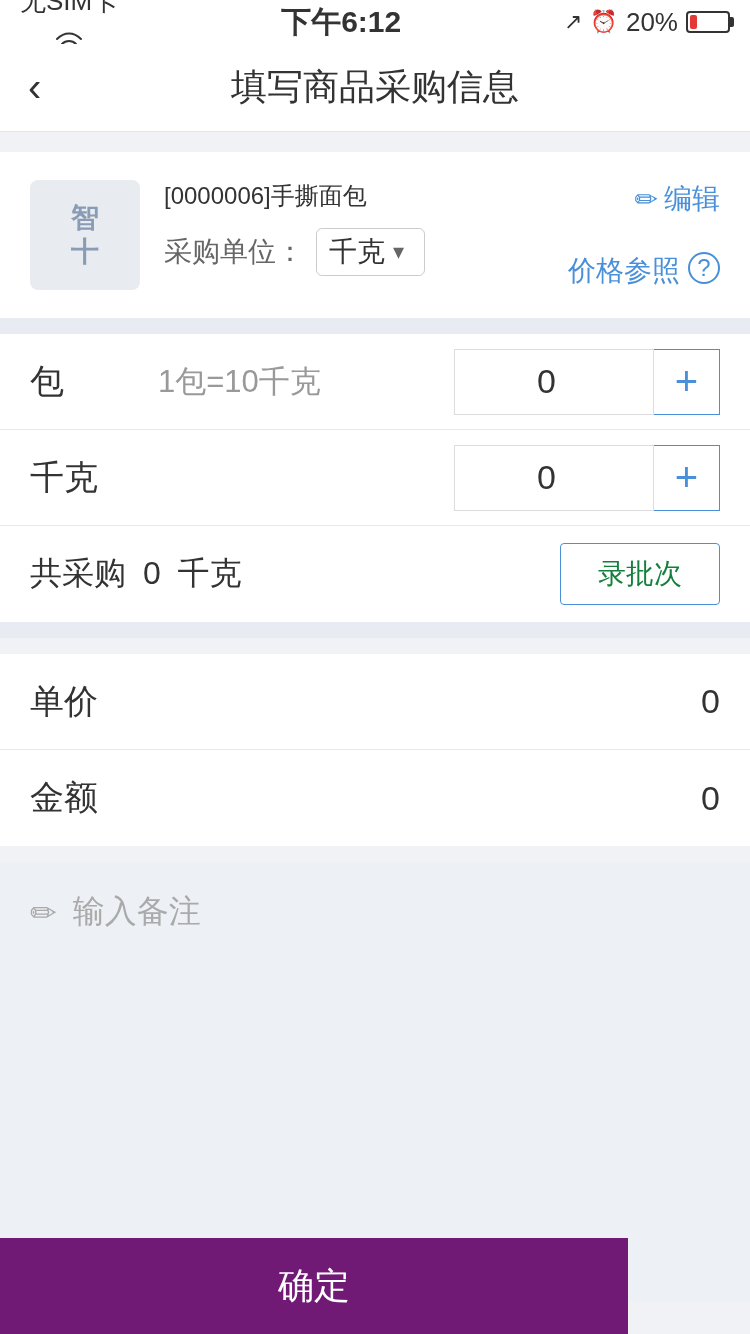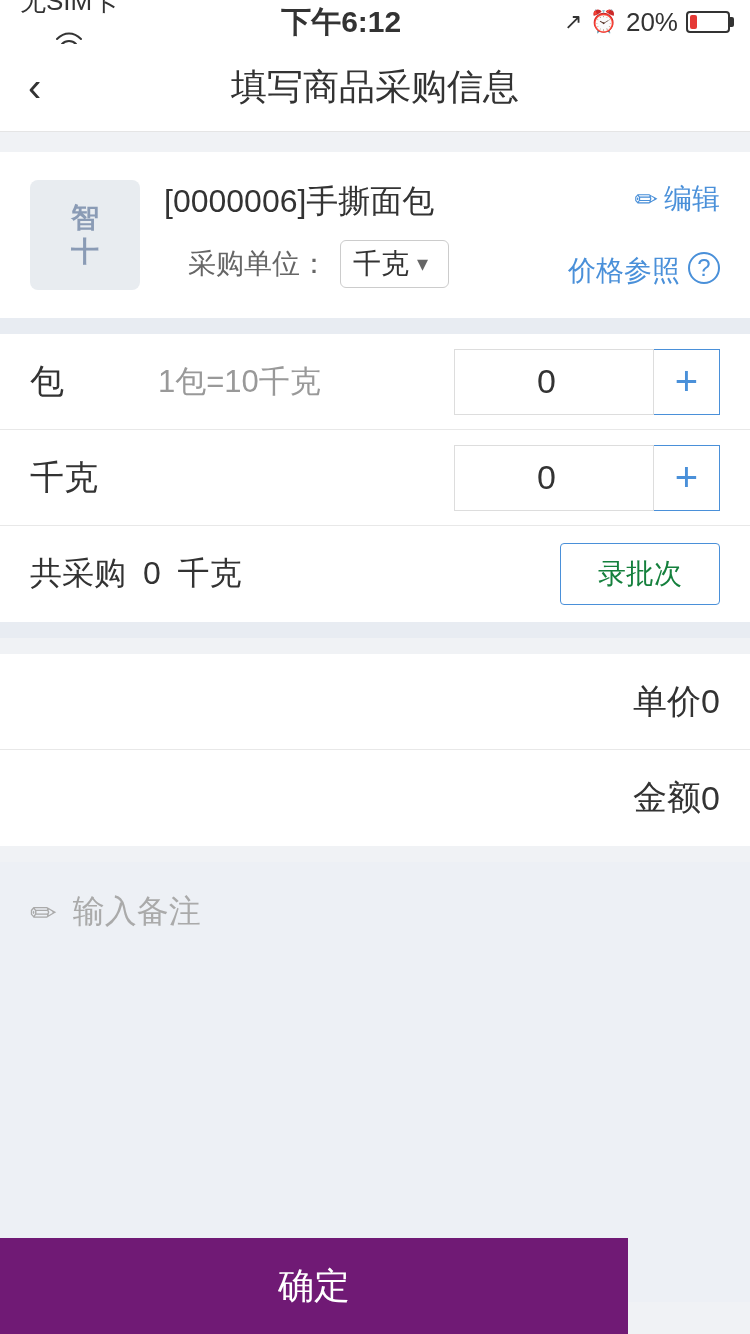"[0000006]手撕面包" .product-name { font-size: 32px -> 24px }
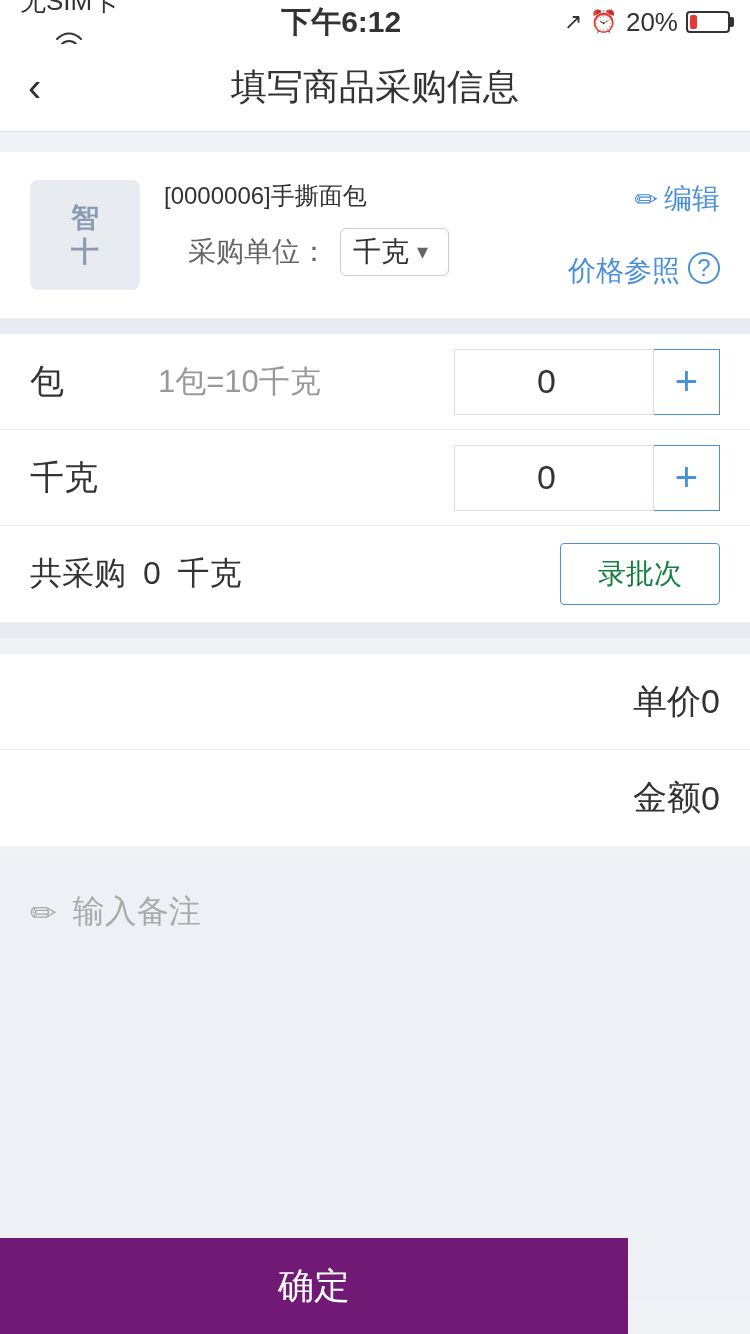"采购单位：" .product-unit-row { margin-left: 24px -> none }
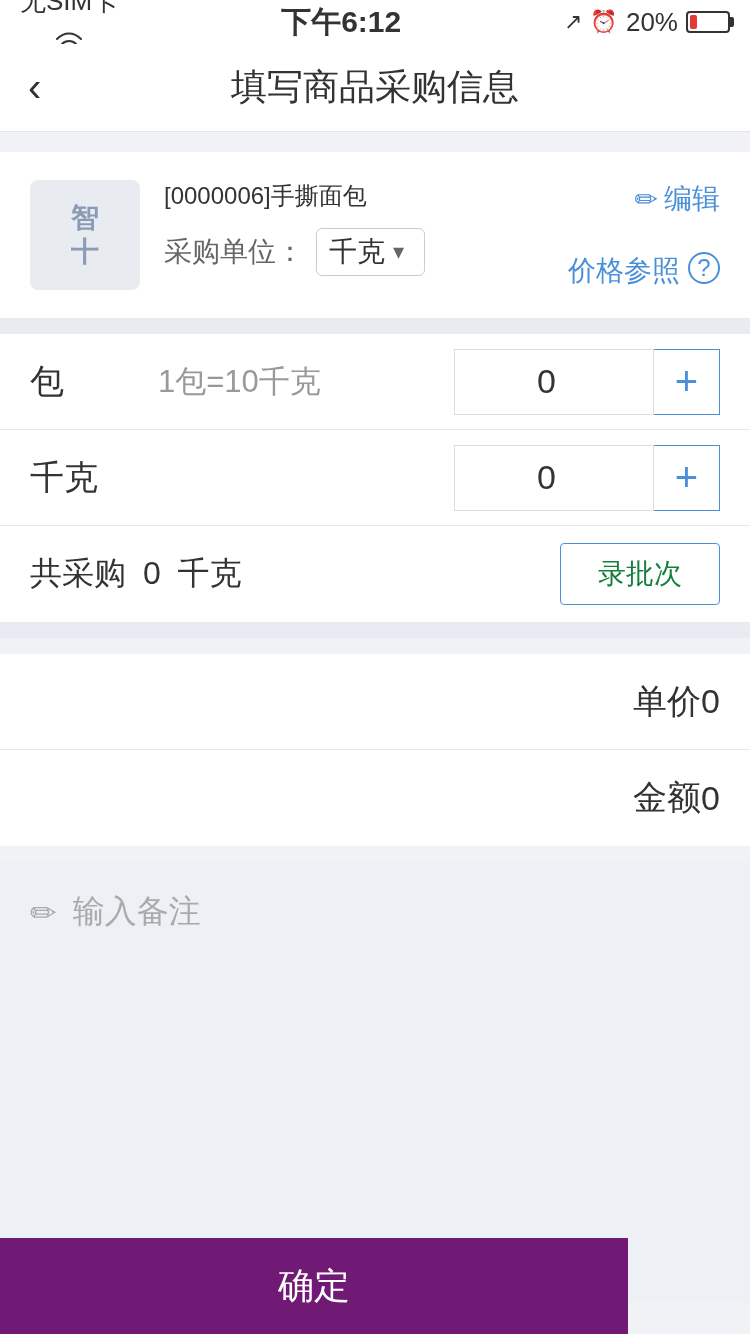"单价" .price-row { justify-content: flex-end -> space-between }
